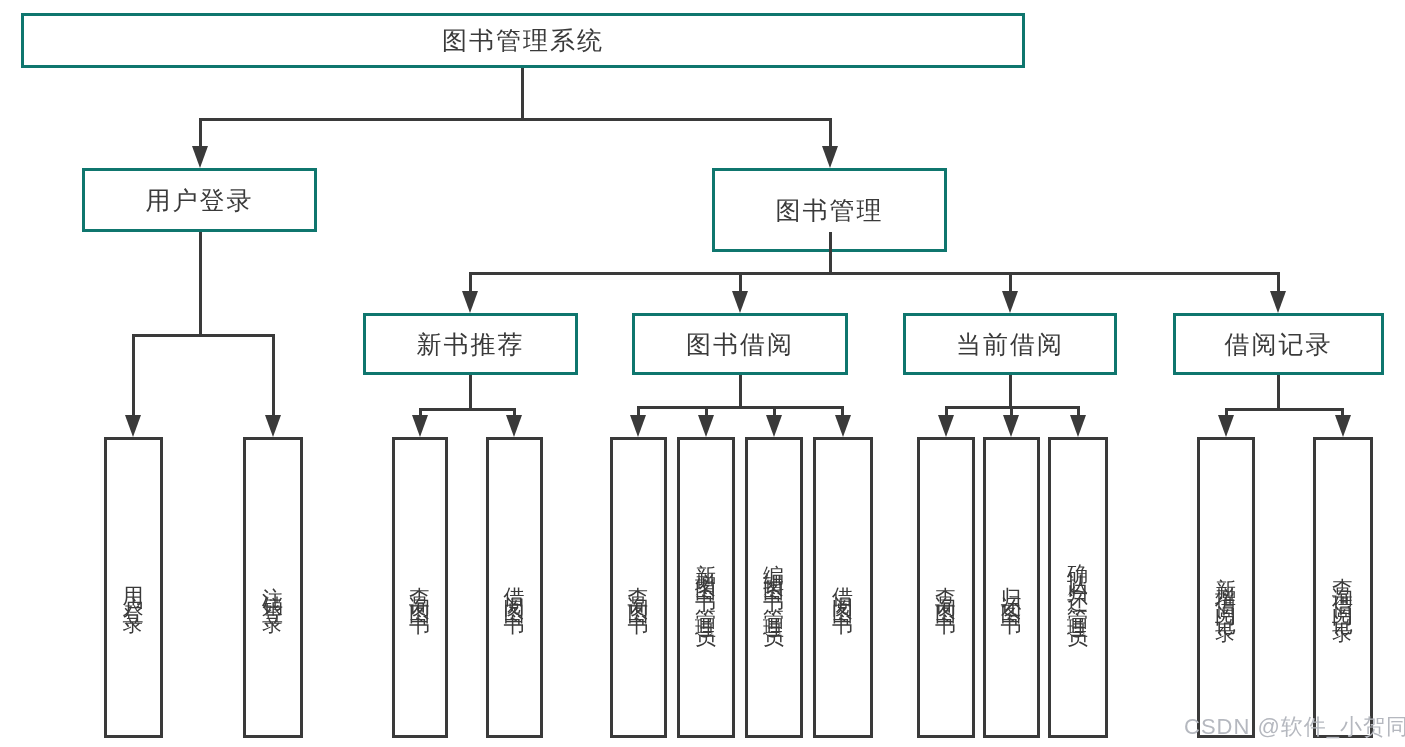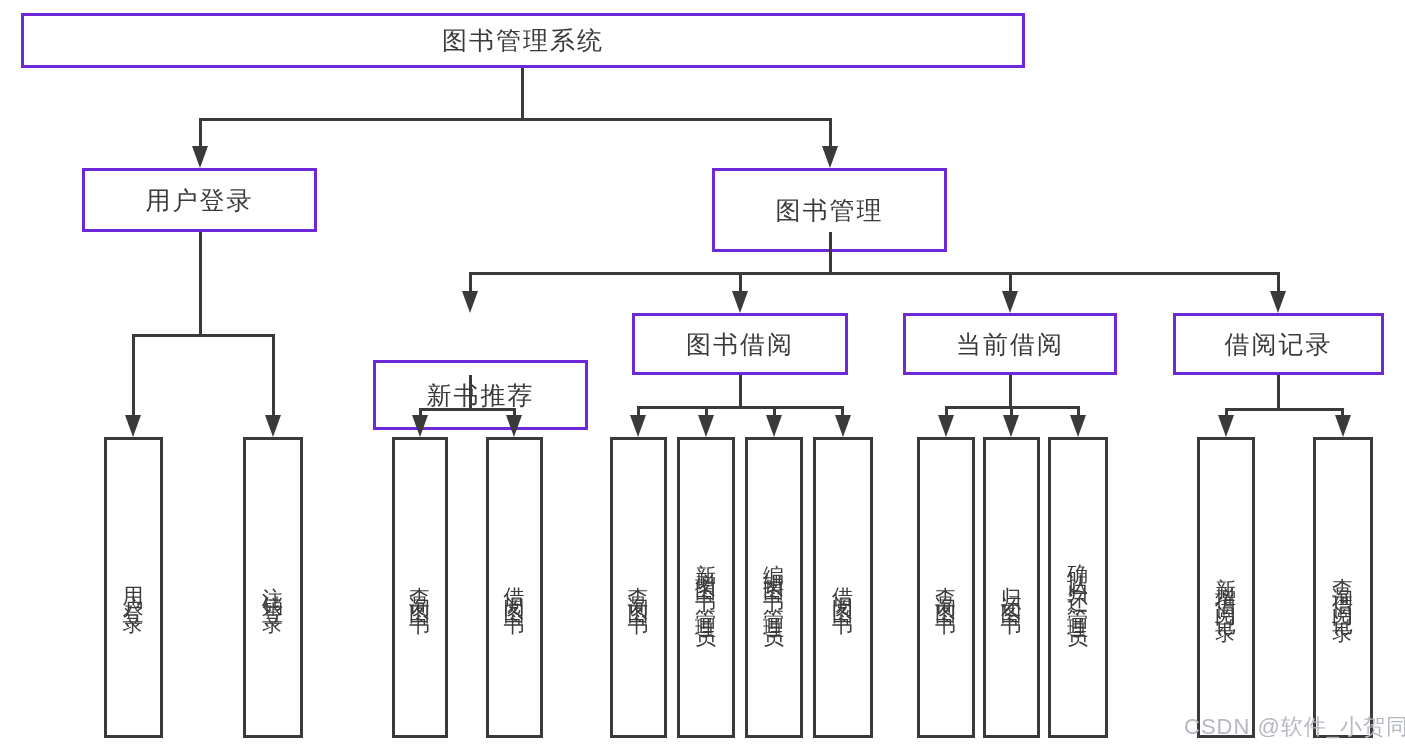"图书管理系统" .box { border: 3px solid #6d28d9 -> 3px solid #0f766e }
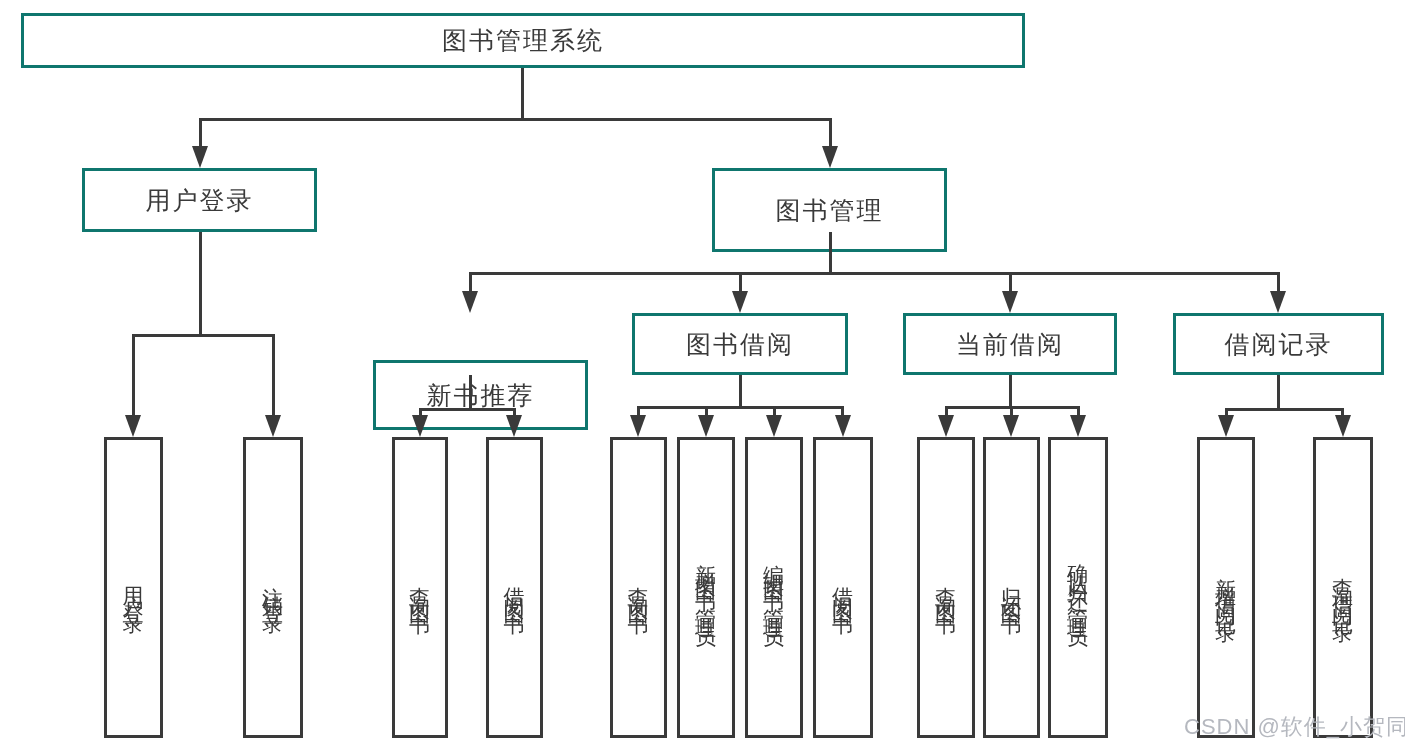"新书推荐" div.box { height: 70px -> 62px; left: 373px -> 363px; margin-top: 47px -> none }
